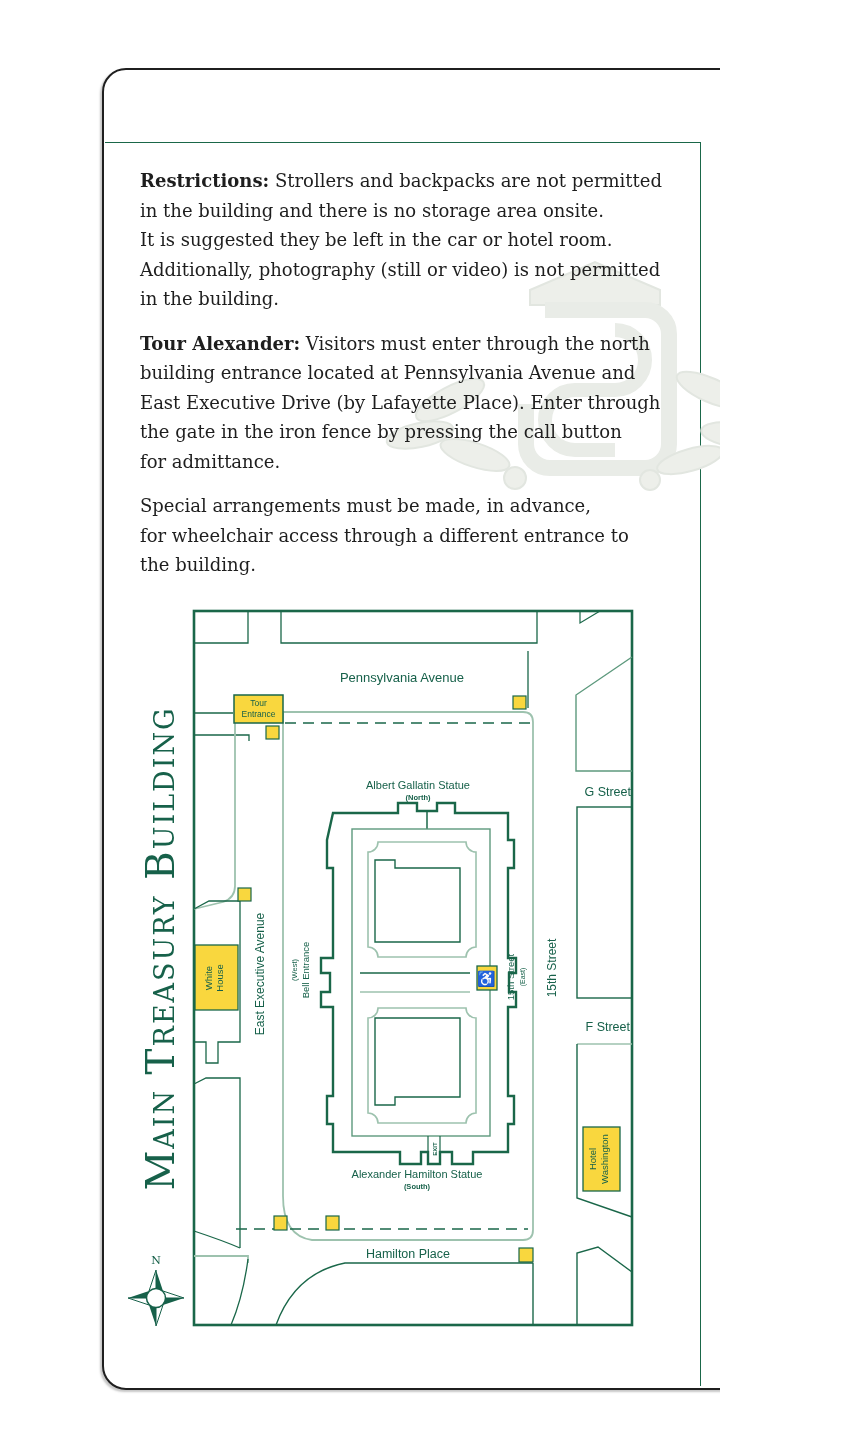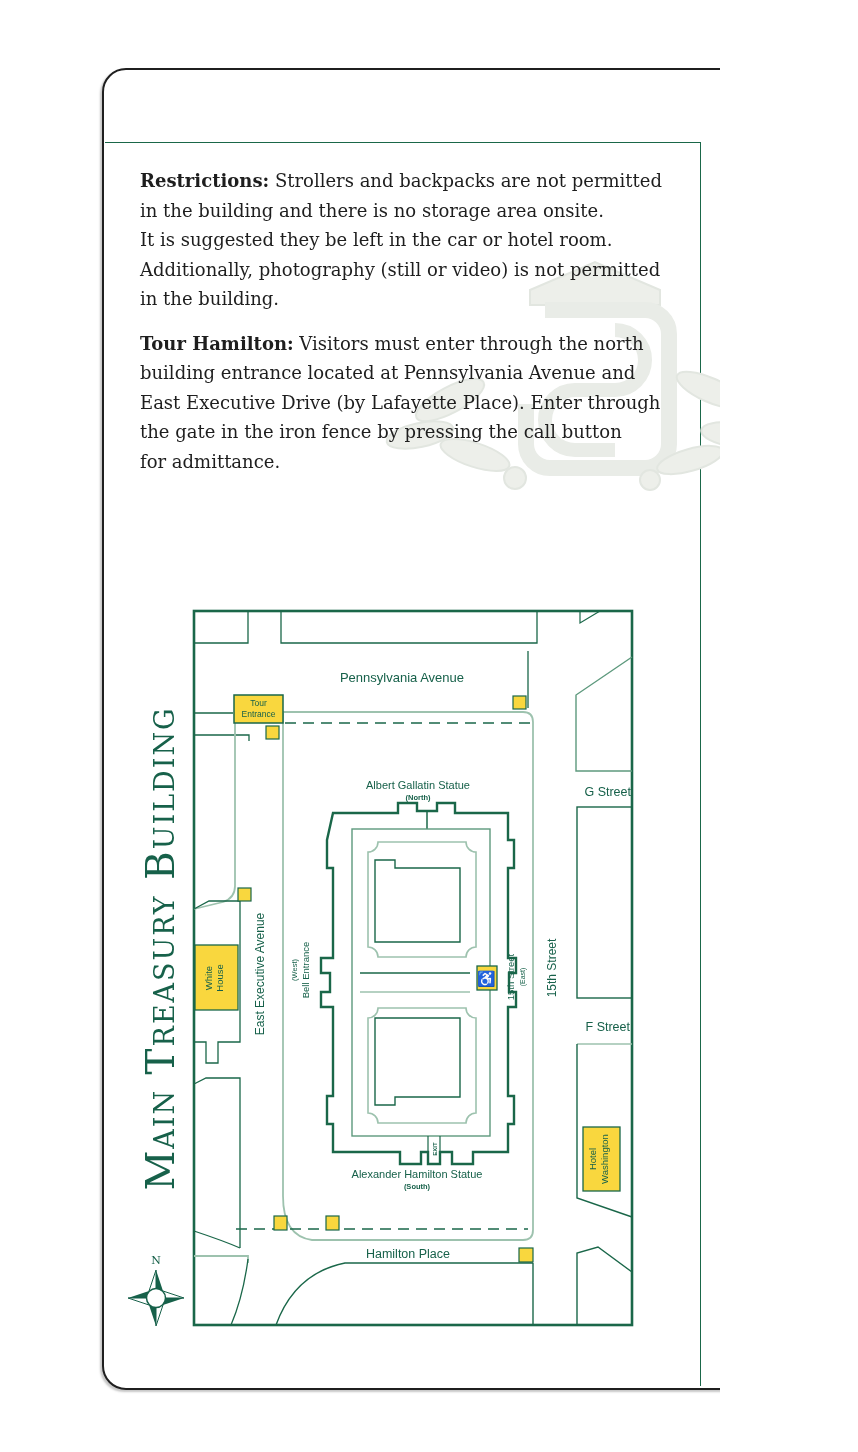"Tour Hamilton:" b { text: Hamilton -> Alexander }
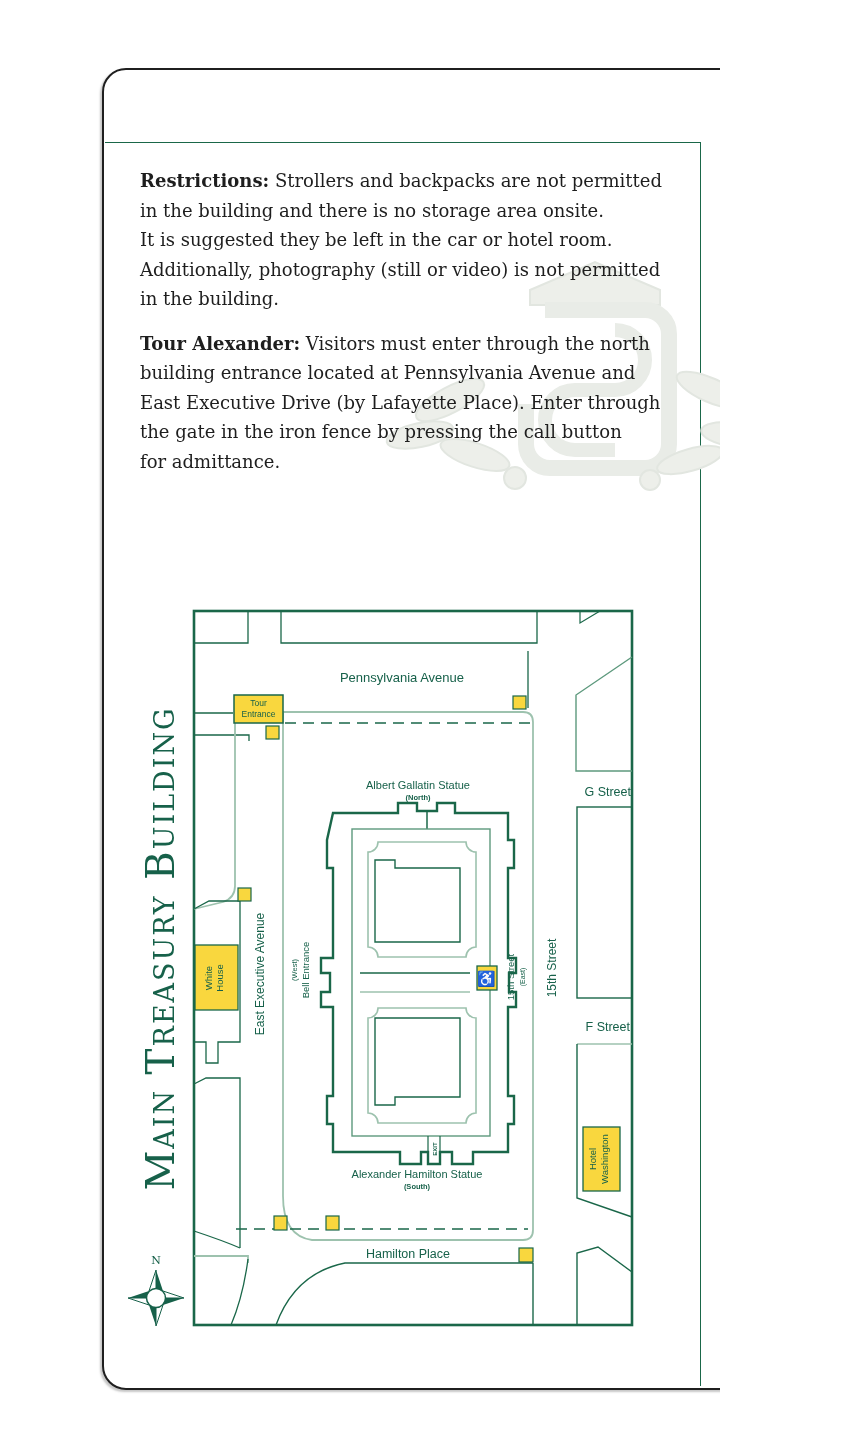"Special arrangements must be made," p { html: none -> <p><b></b><span>Special arrangements must be made, in advance, for wheelchair access through a different entrance to the building.</span></p> }
